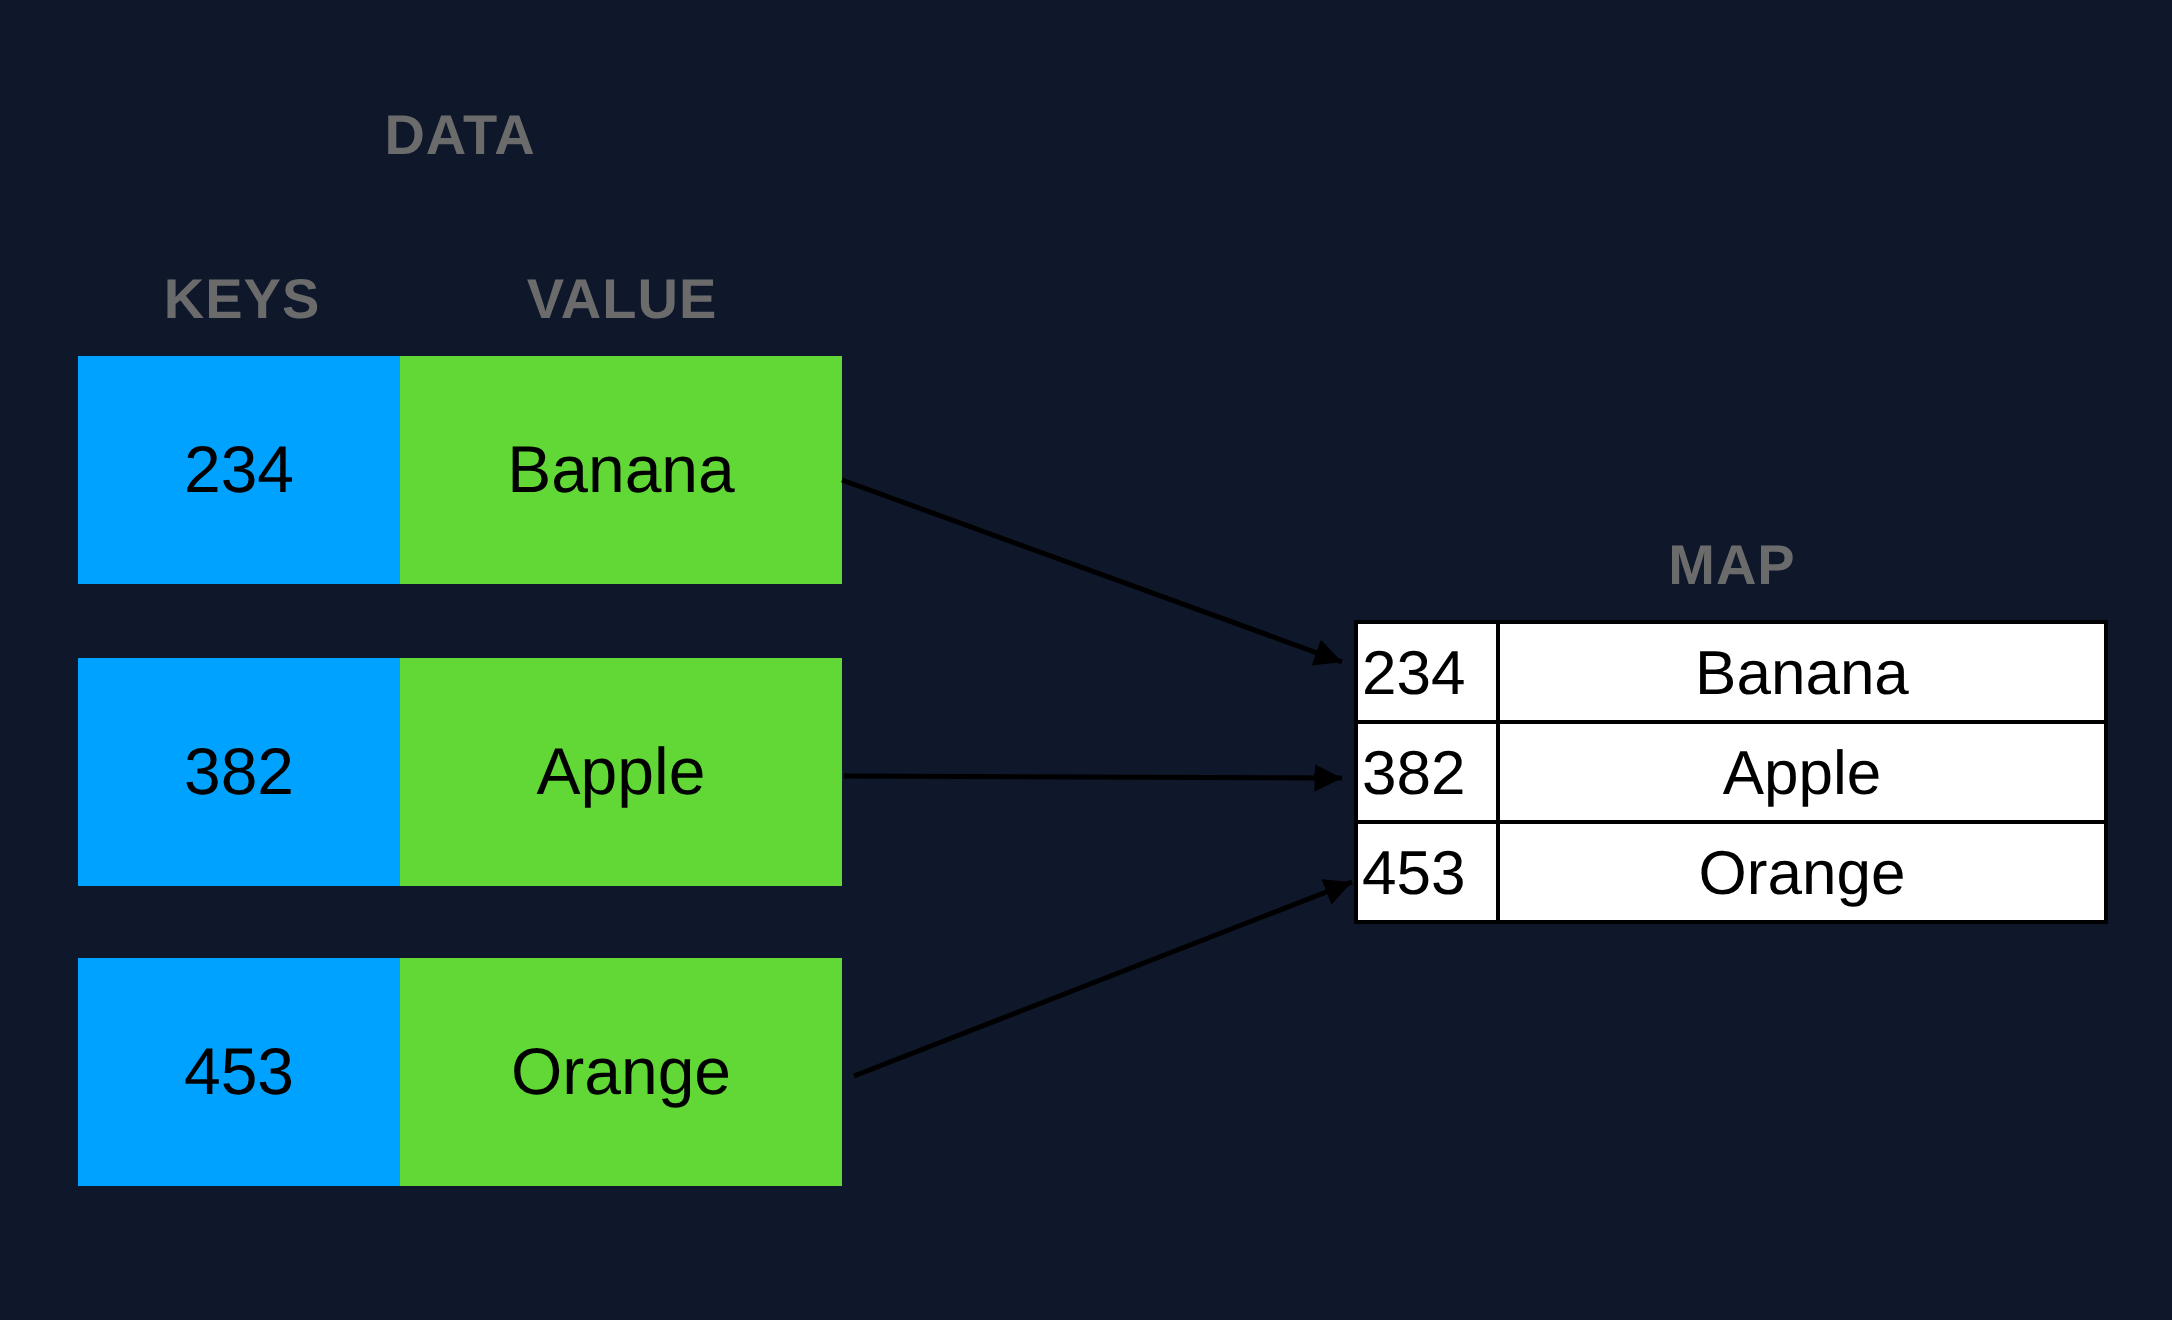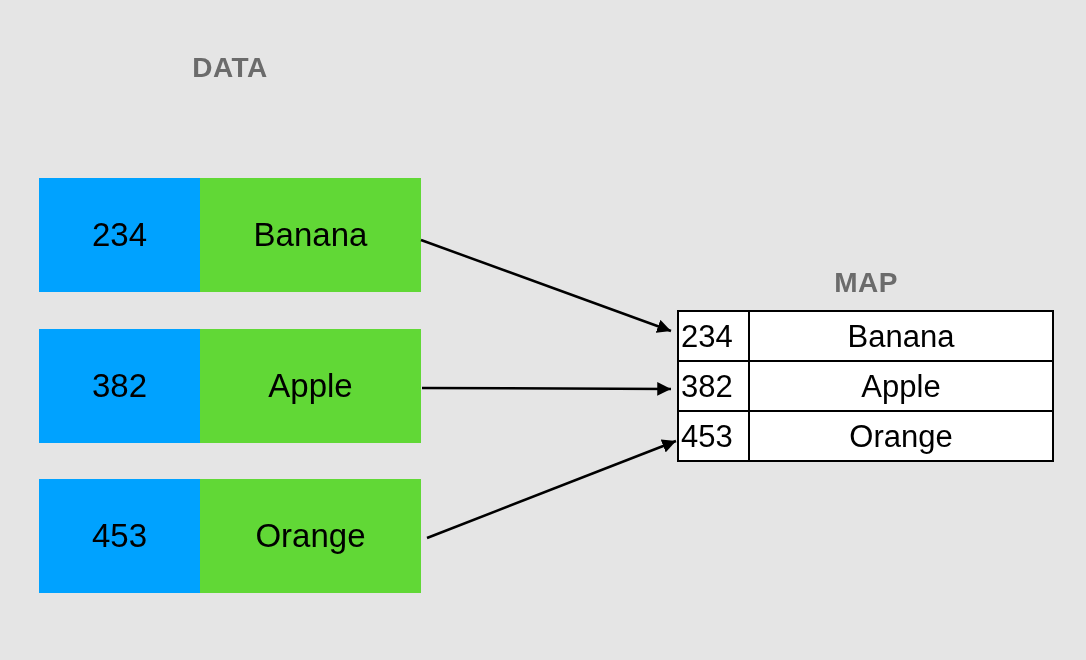"DATA" .canvas { background: #e5e5e5 -> #0f172a }
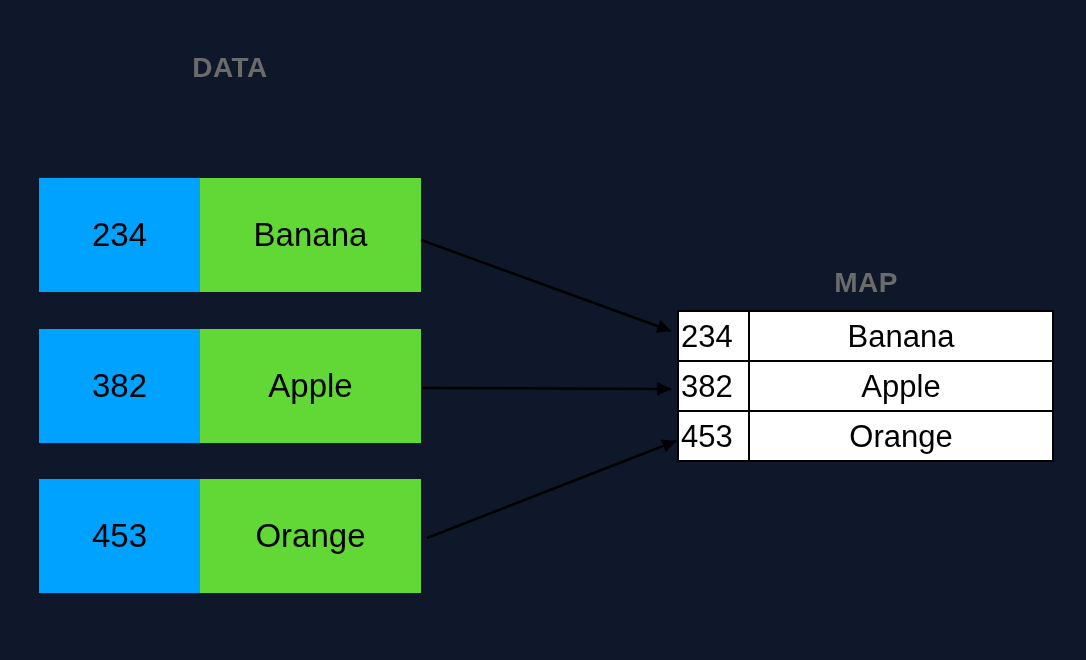"KEYS" div.heading { html: none -> <div>KEYS</div> }
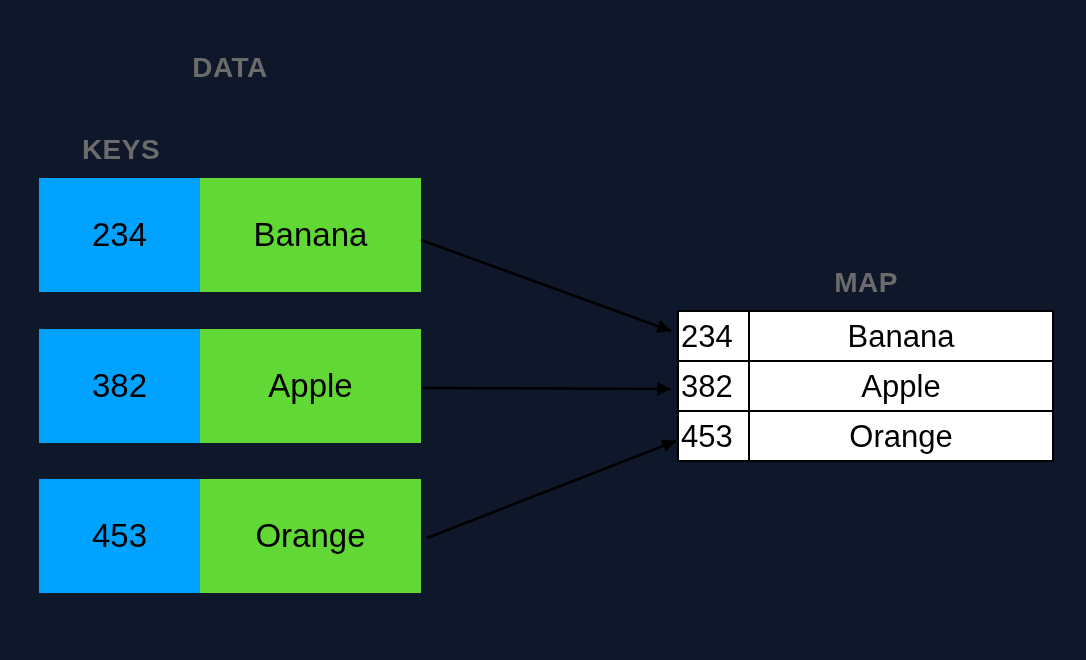"VALUE" div.heading { html: none -> <div>VALUE</div> }
